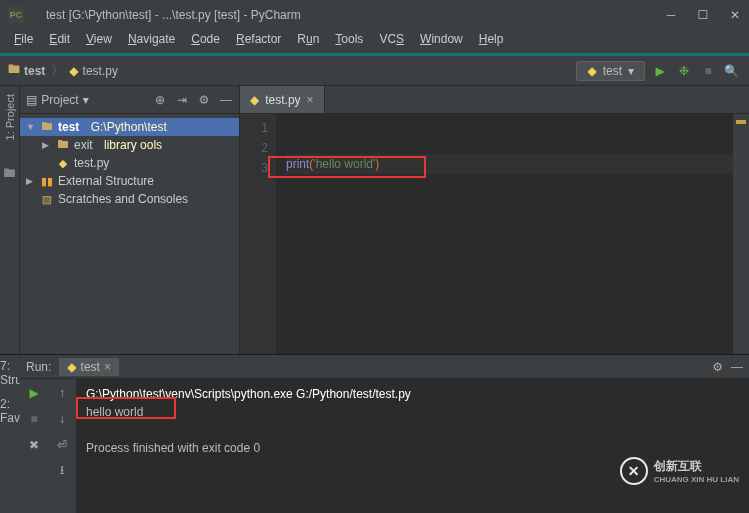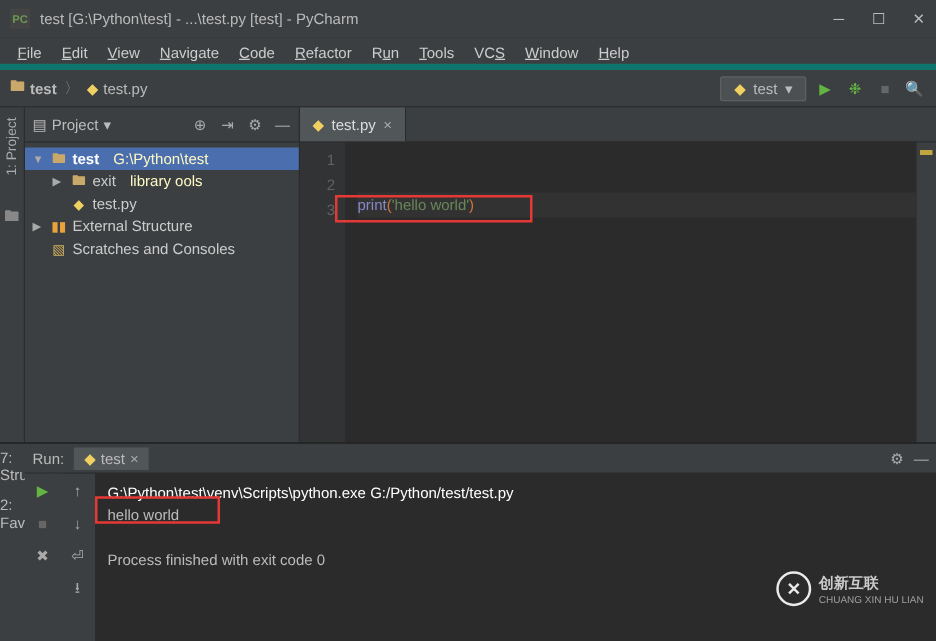"PC" .titlebar .icon { margin-right: 8px -> 22px }
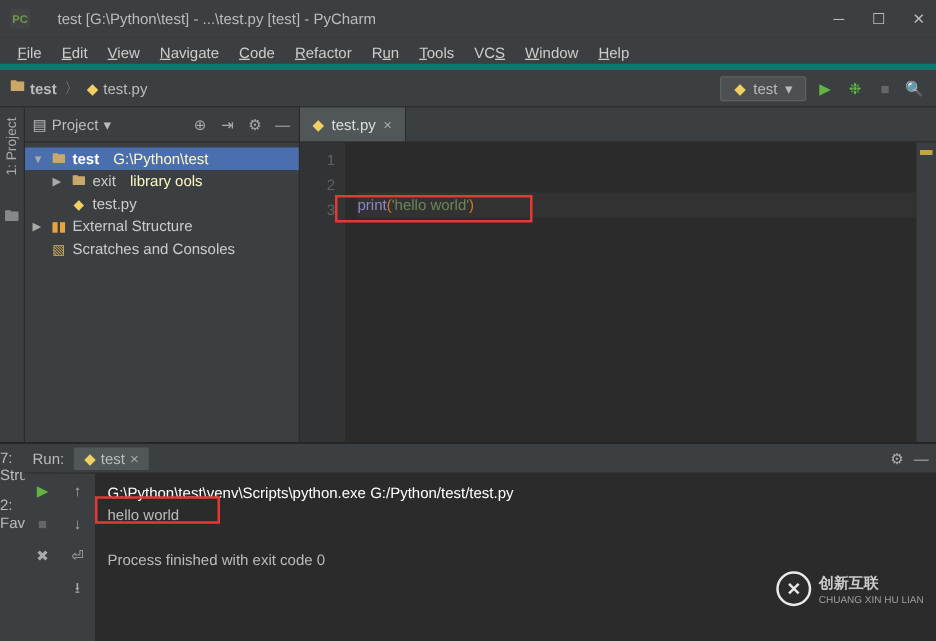"File" .menubar { align-items: flex-end -> flex-start; border-bottom: 5px solid #0f766e -> 3px solid #0f766e }
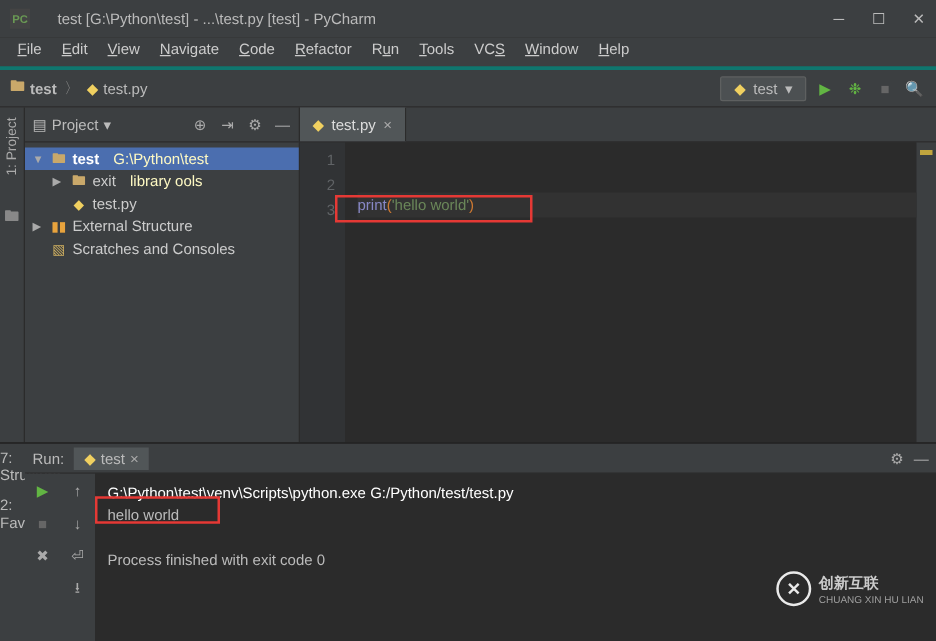"CHUANG XIN HU LIAN" div { font-weight: normal -> bold }
